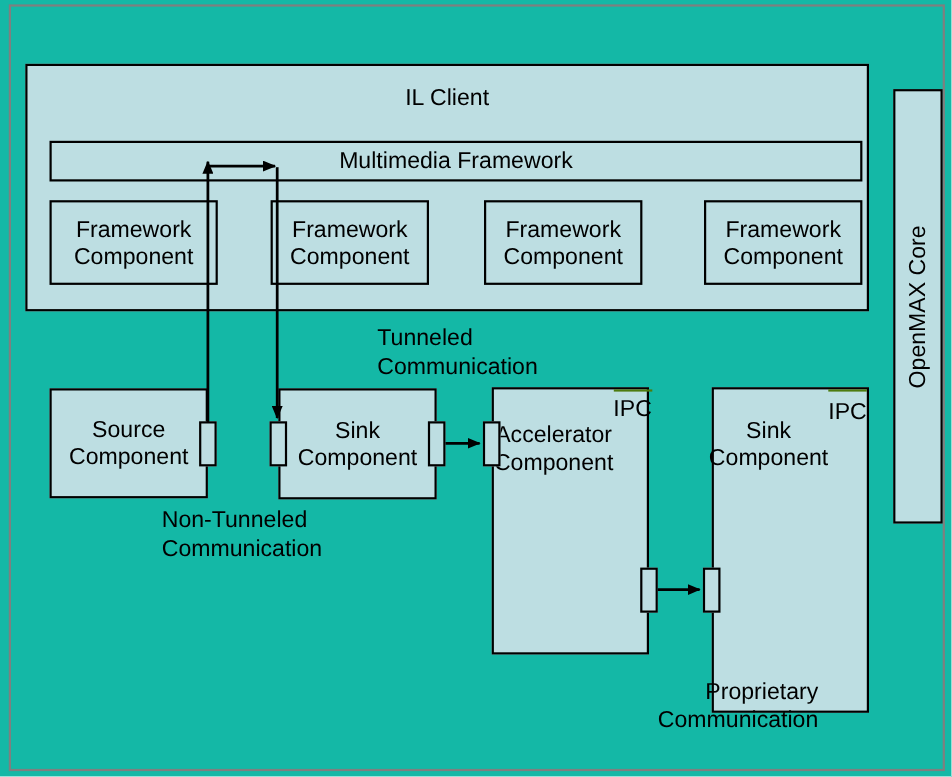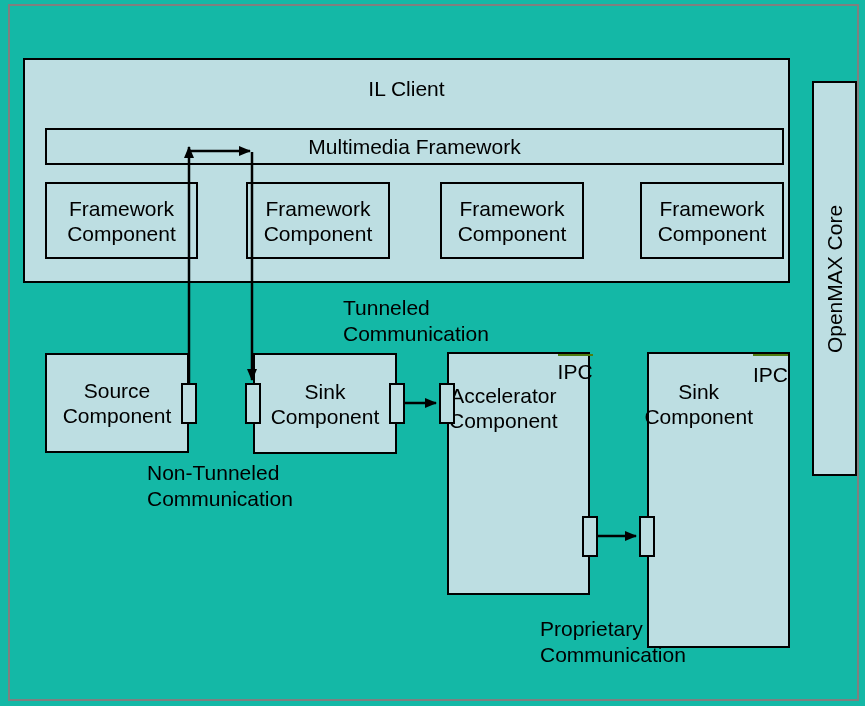"Proprietary" .note-proprietary { left: 540px -> 598px; text-align: none -> right }
